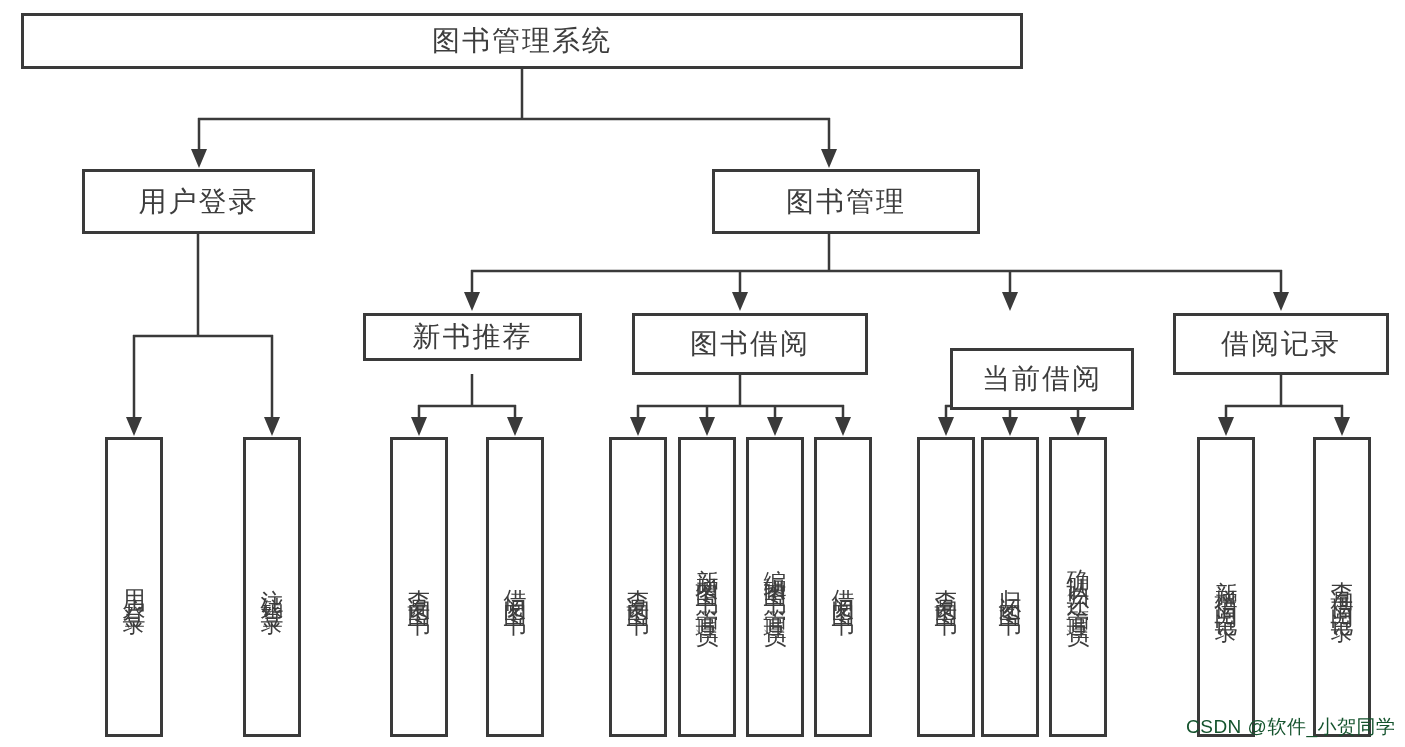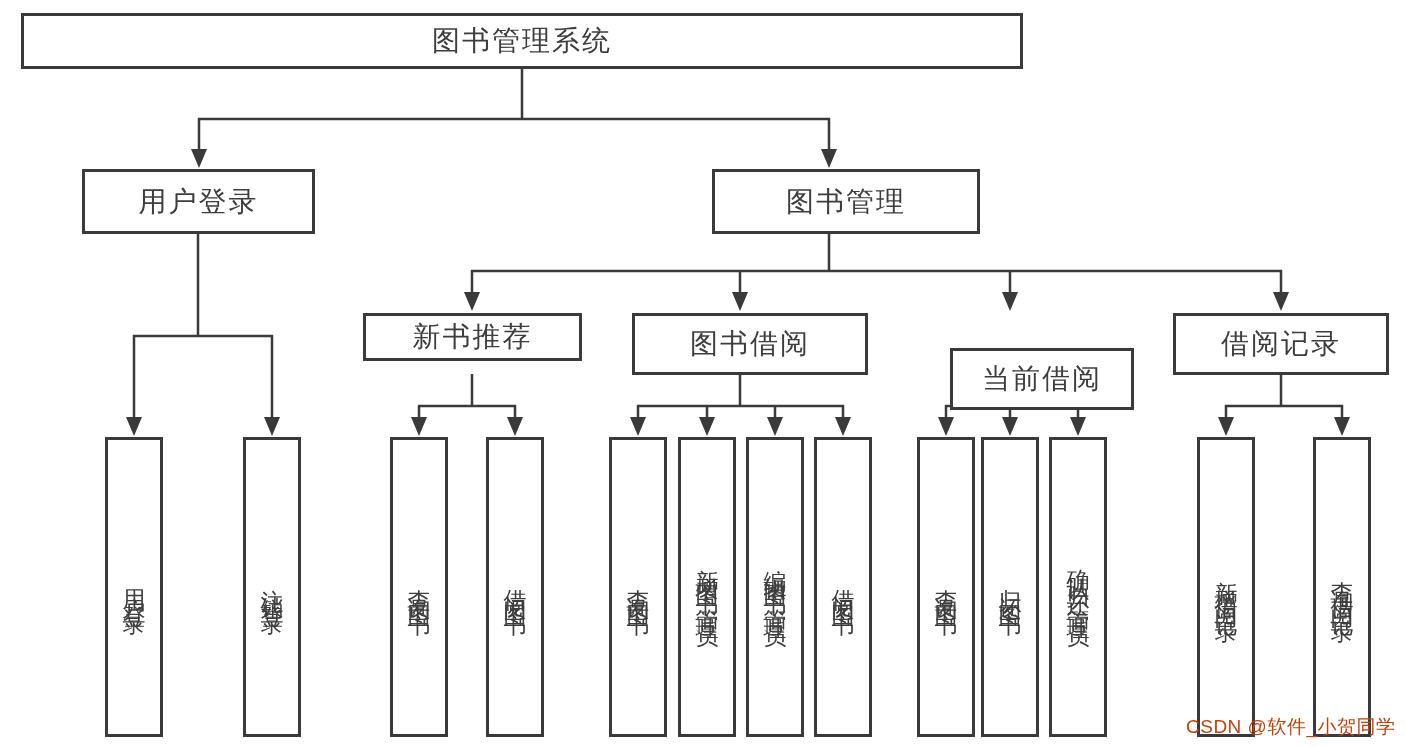"CSDN @软件_小贺同学" #watermark { color: #c2410c -> #14532d }
